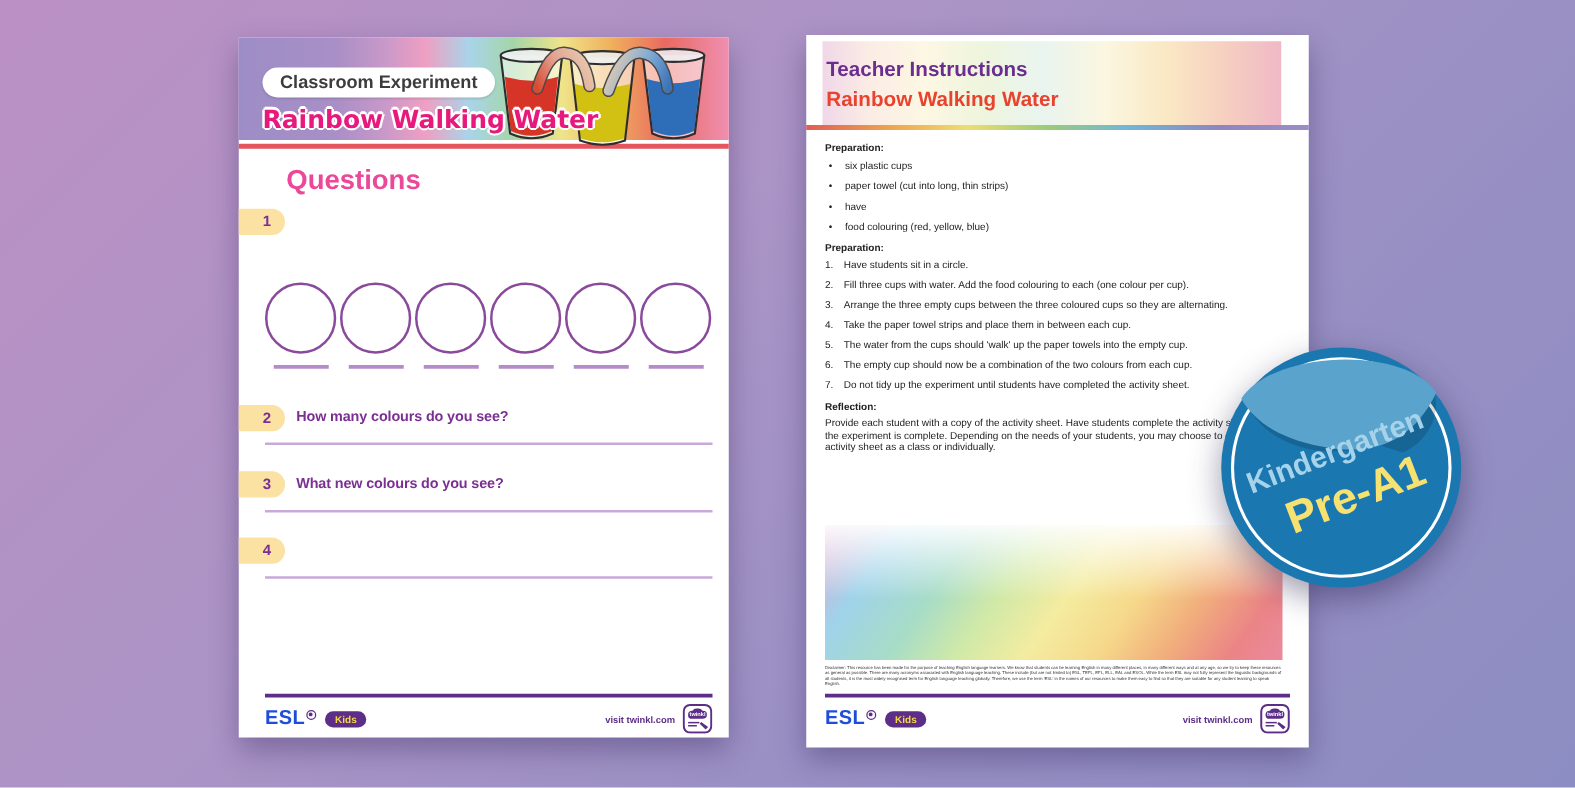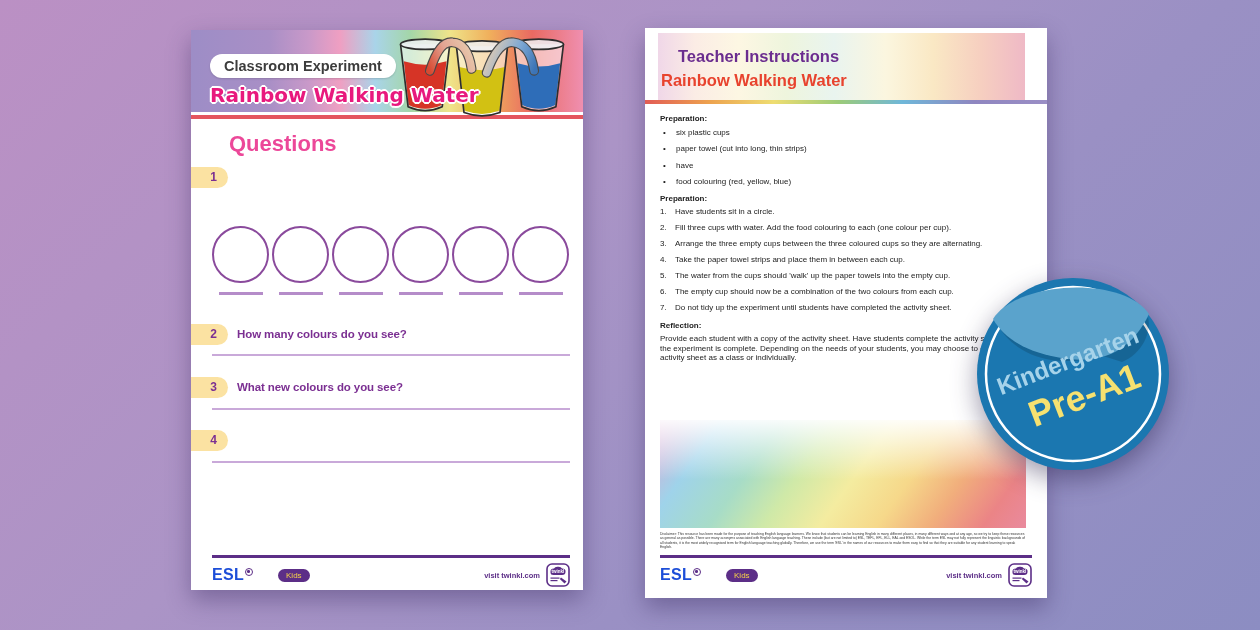"Teacher Instructions" .ti-title { left: 20px -> 3px }
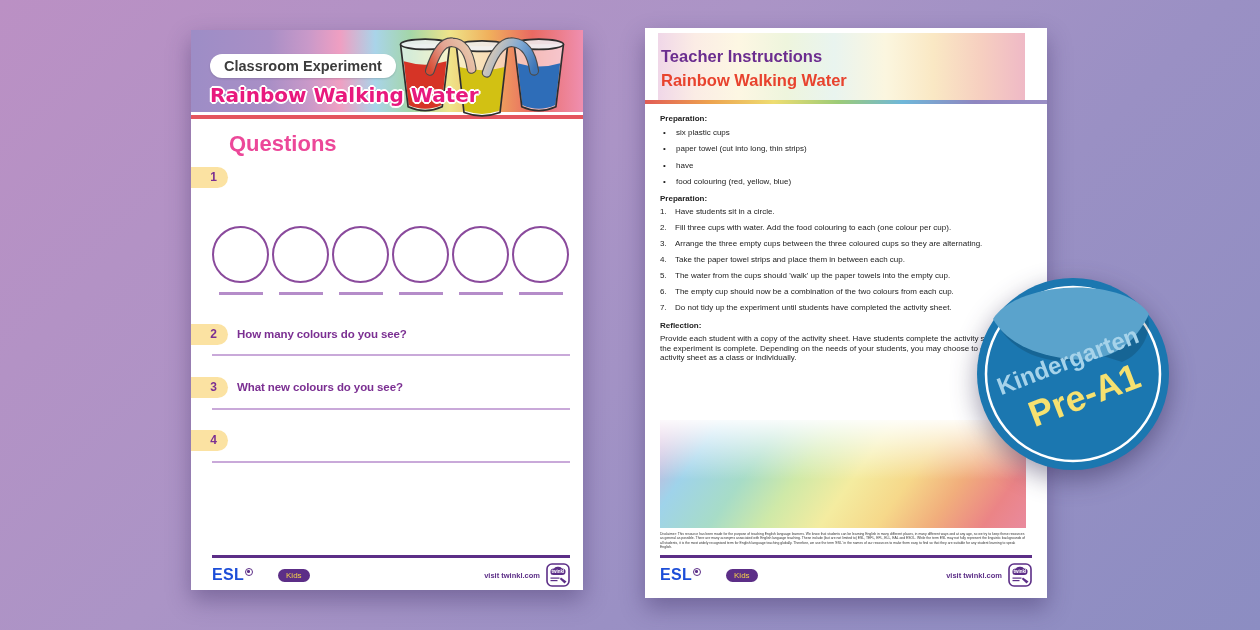"Kids" .kids-pill { font-weight: normal -> bold; margin-left: 20px -> 2px }
